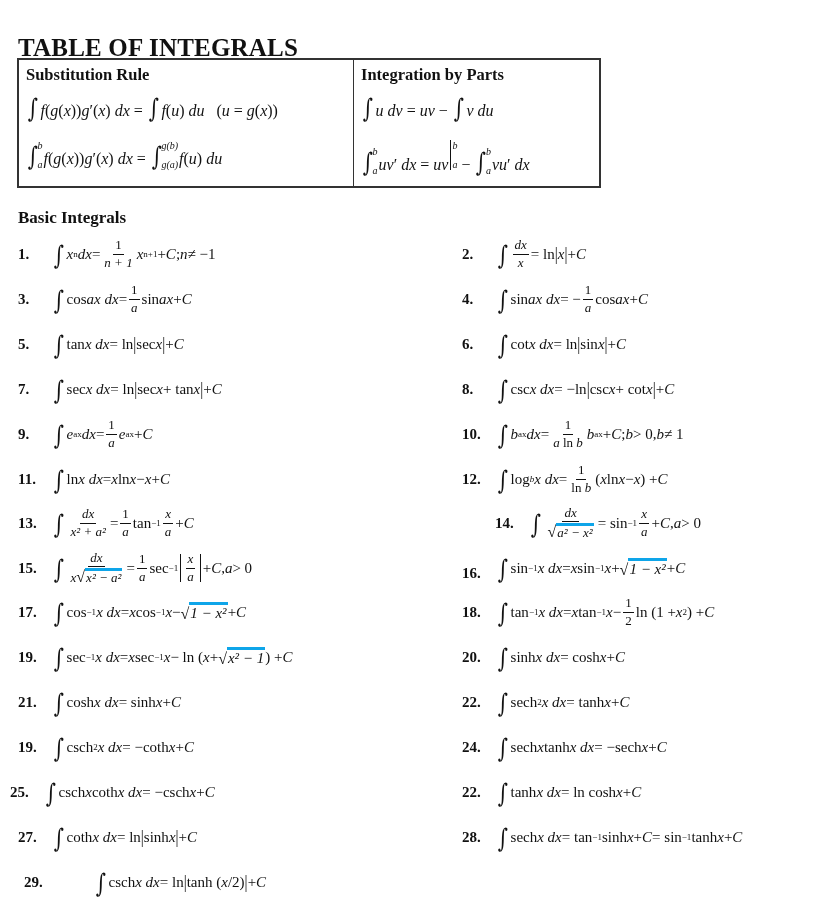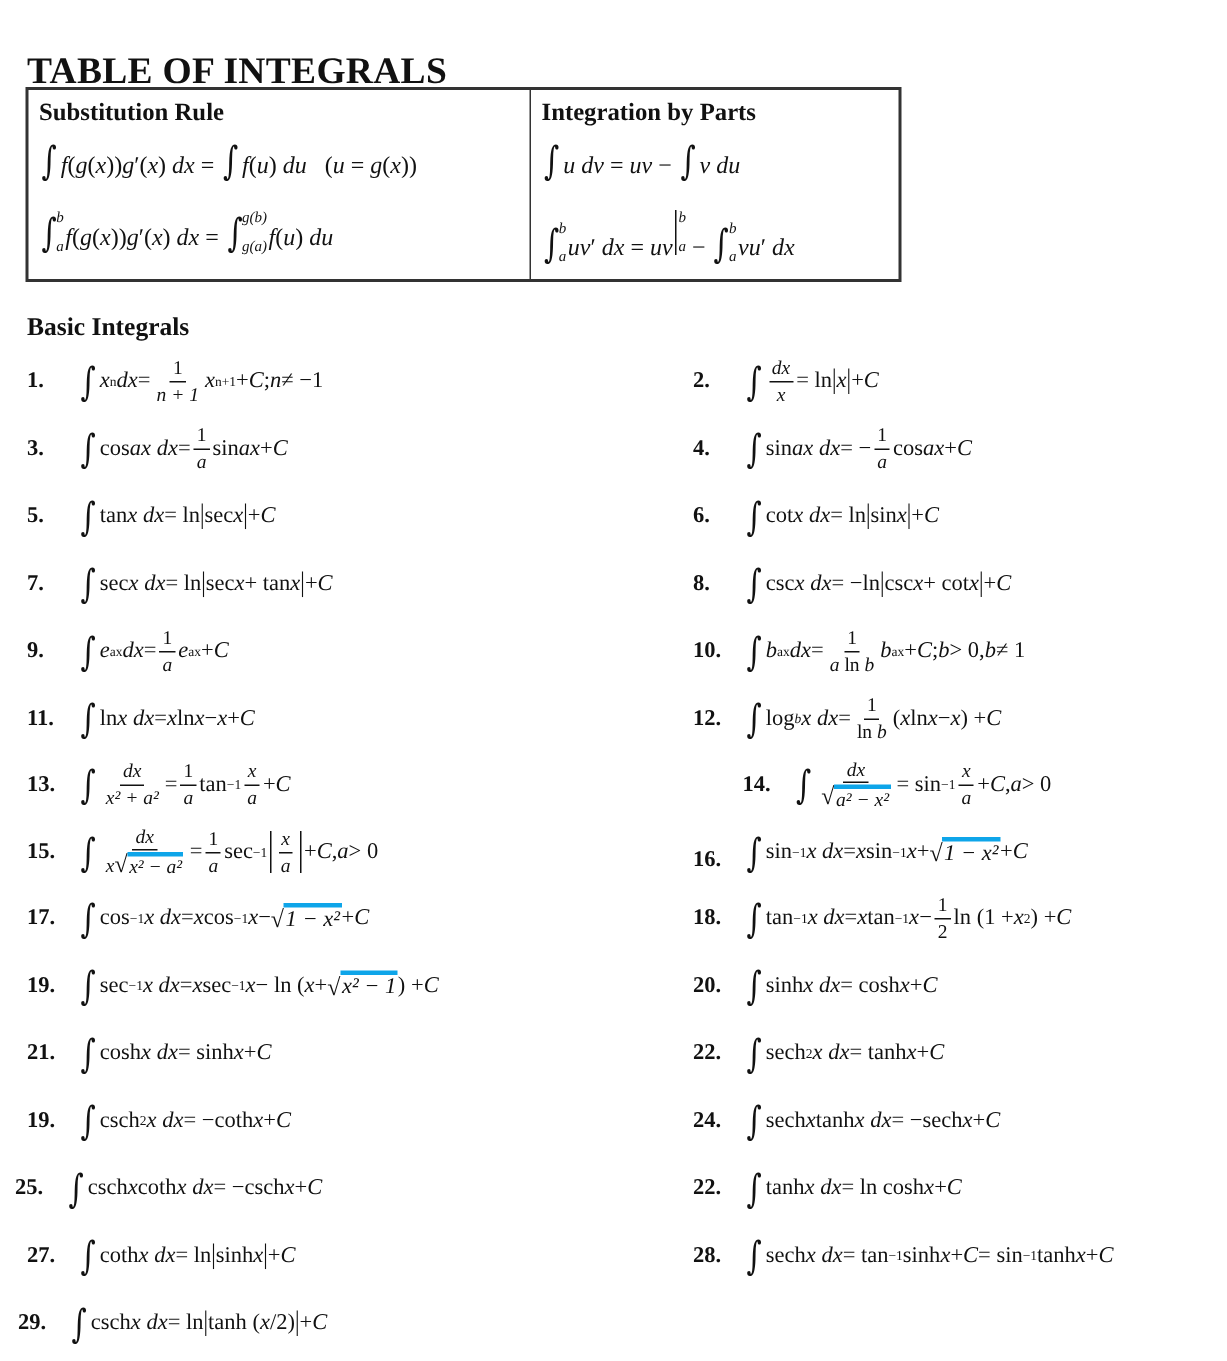"29." div.entry { gap: none -> 36px; left: 12px -> 24px }
